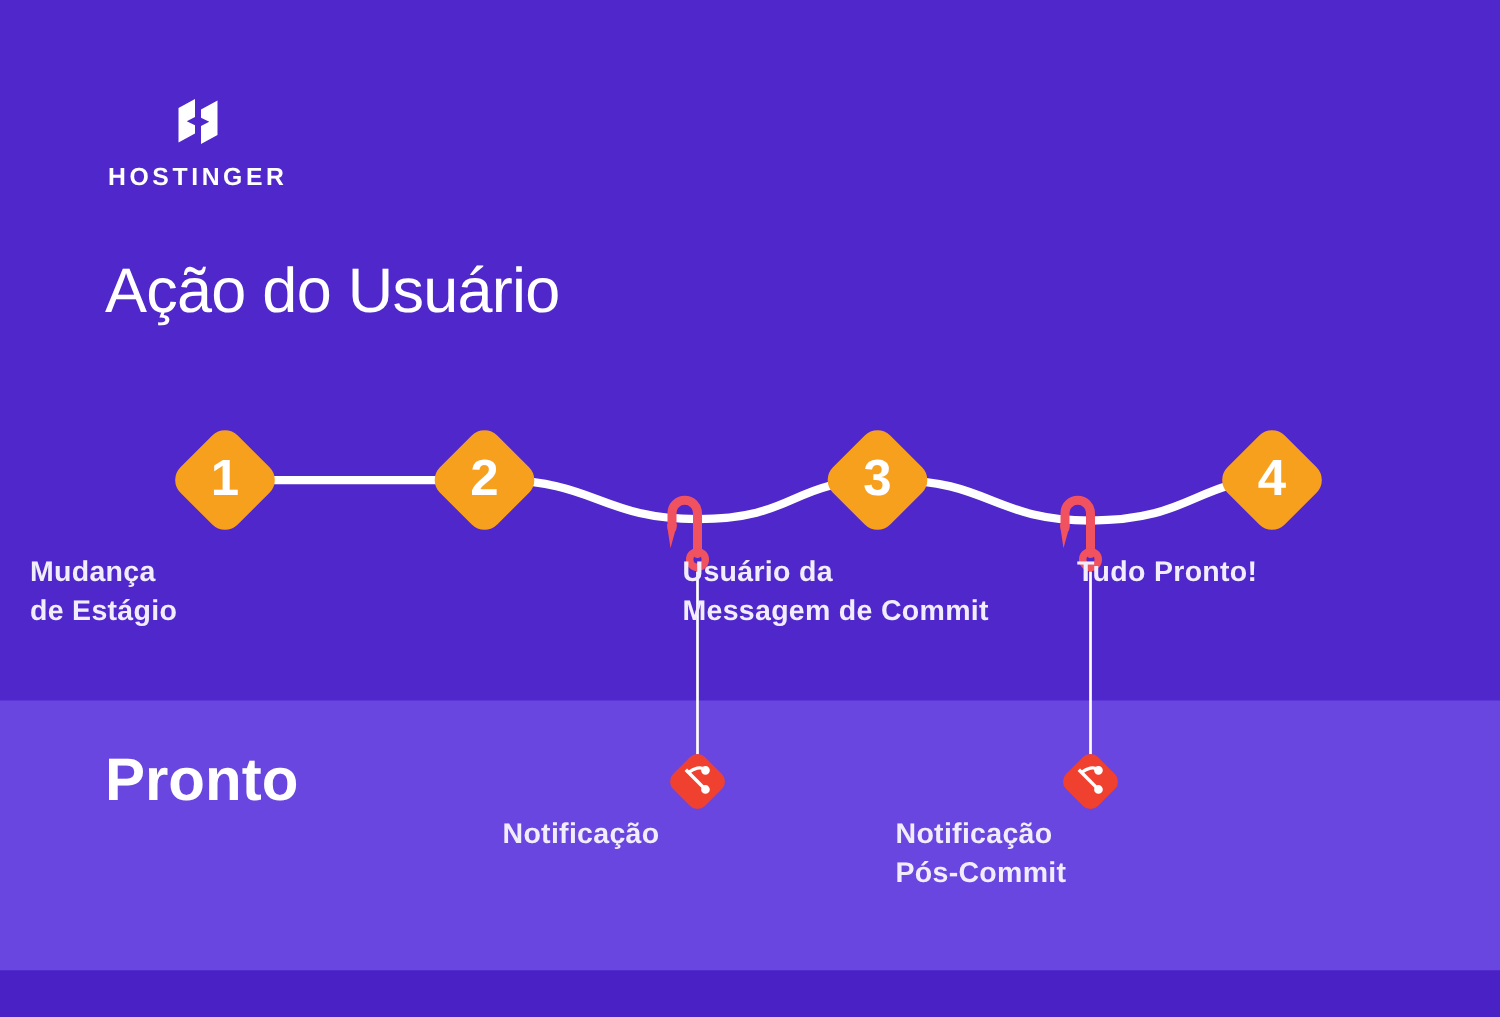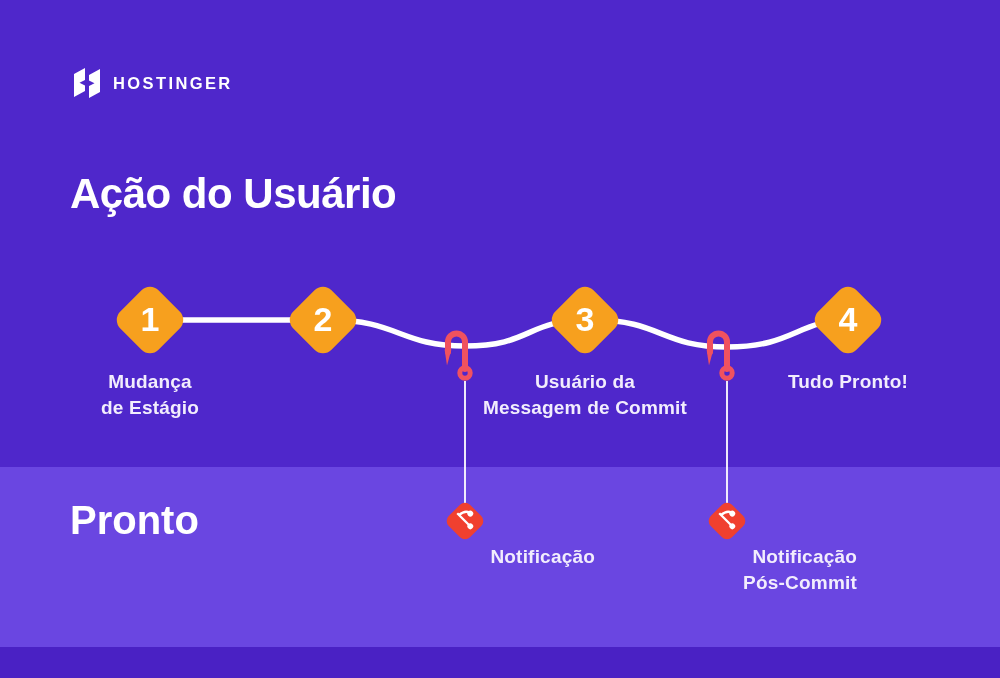"HOSTINGER" .header { flex-direction: none -> column }
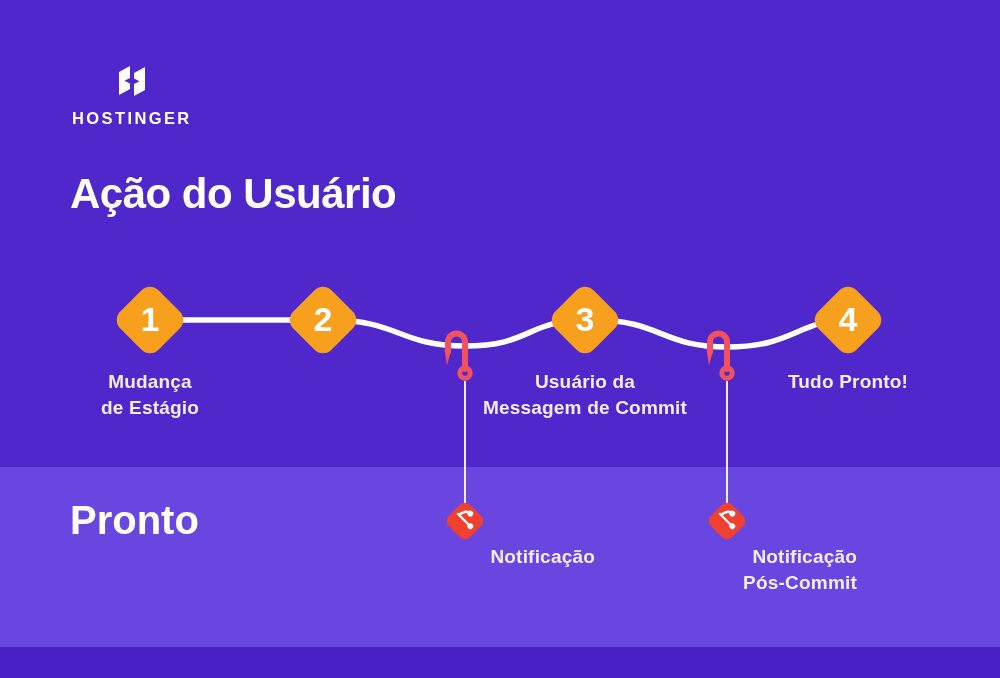"Ação do Usuário" .title-user-action { font-weight: 700 -> 400 }
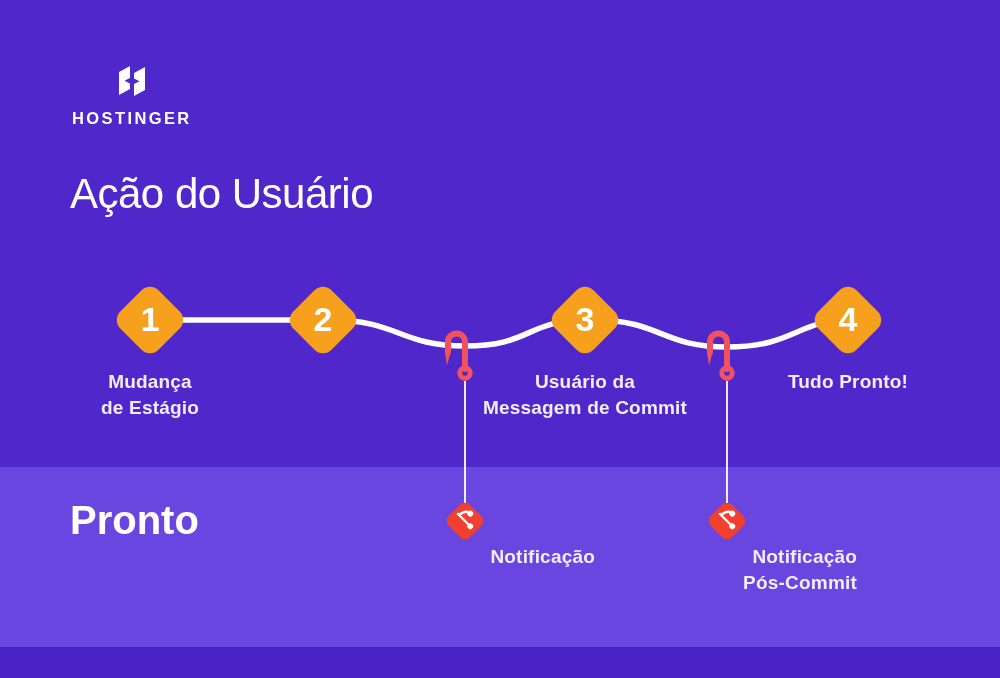"Mudança" .step-label { text-align: center -> none }
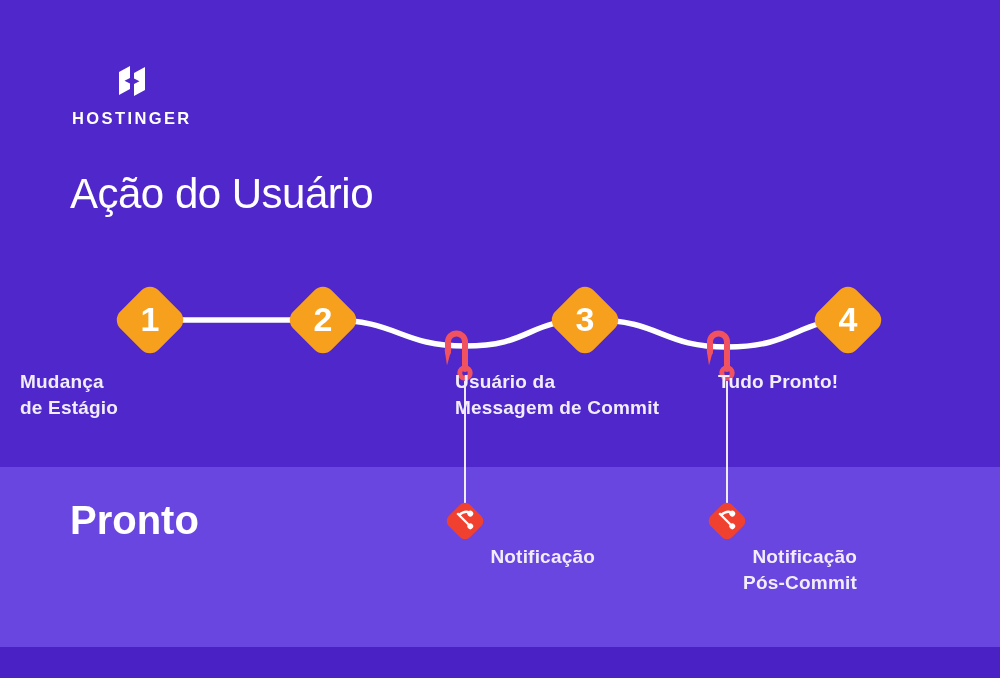"Notificação" .hook-label { text-align: right -> left }
